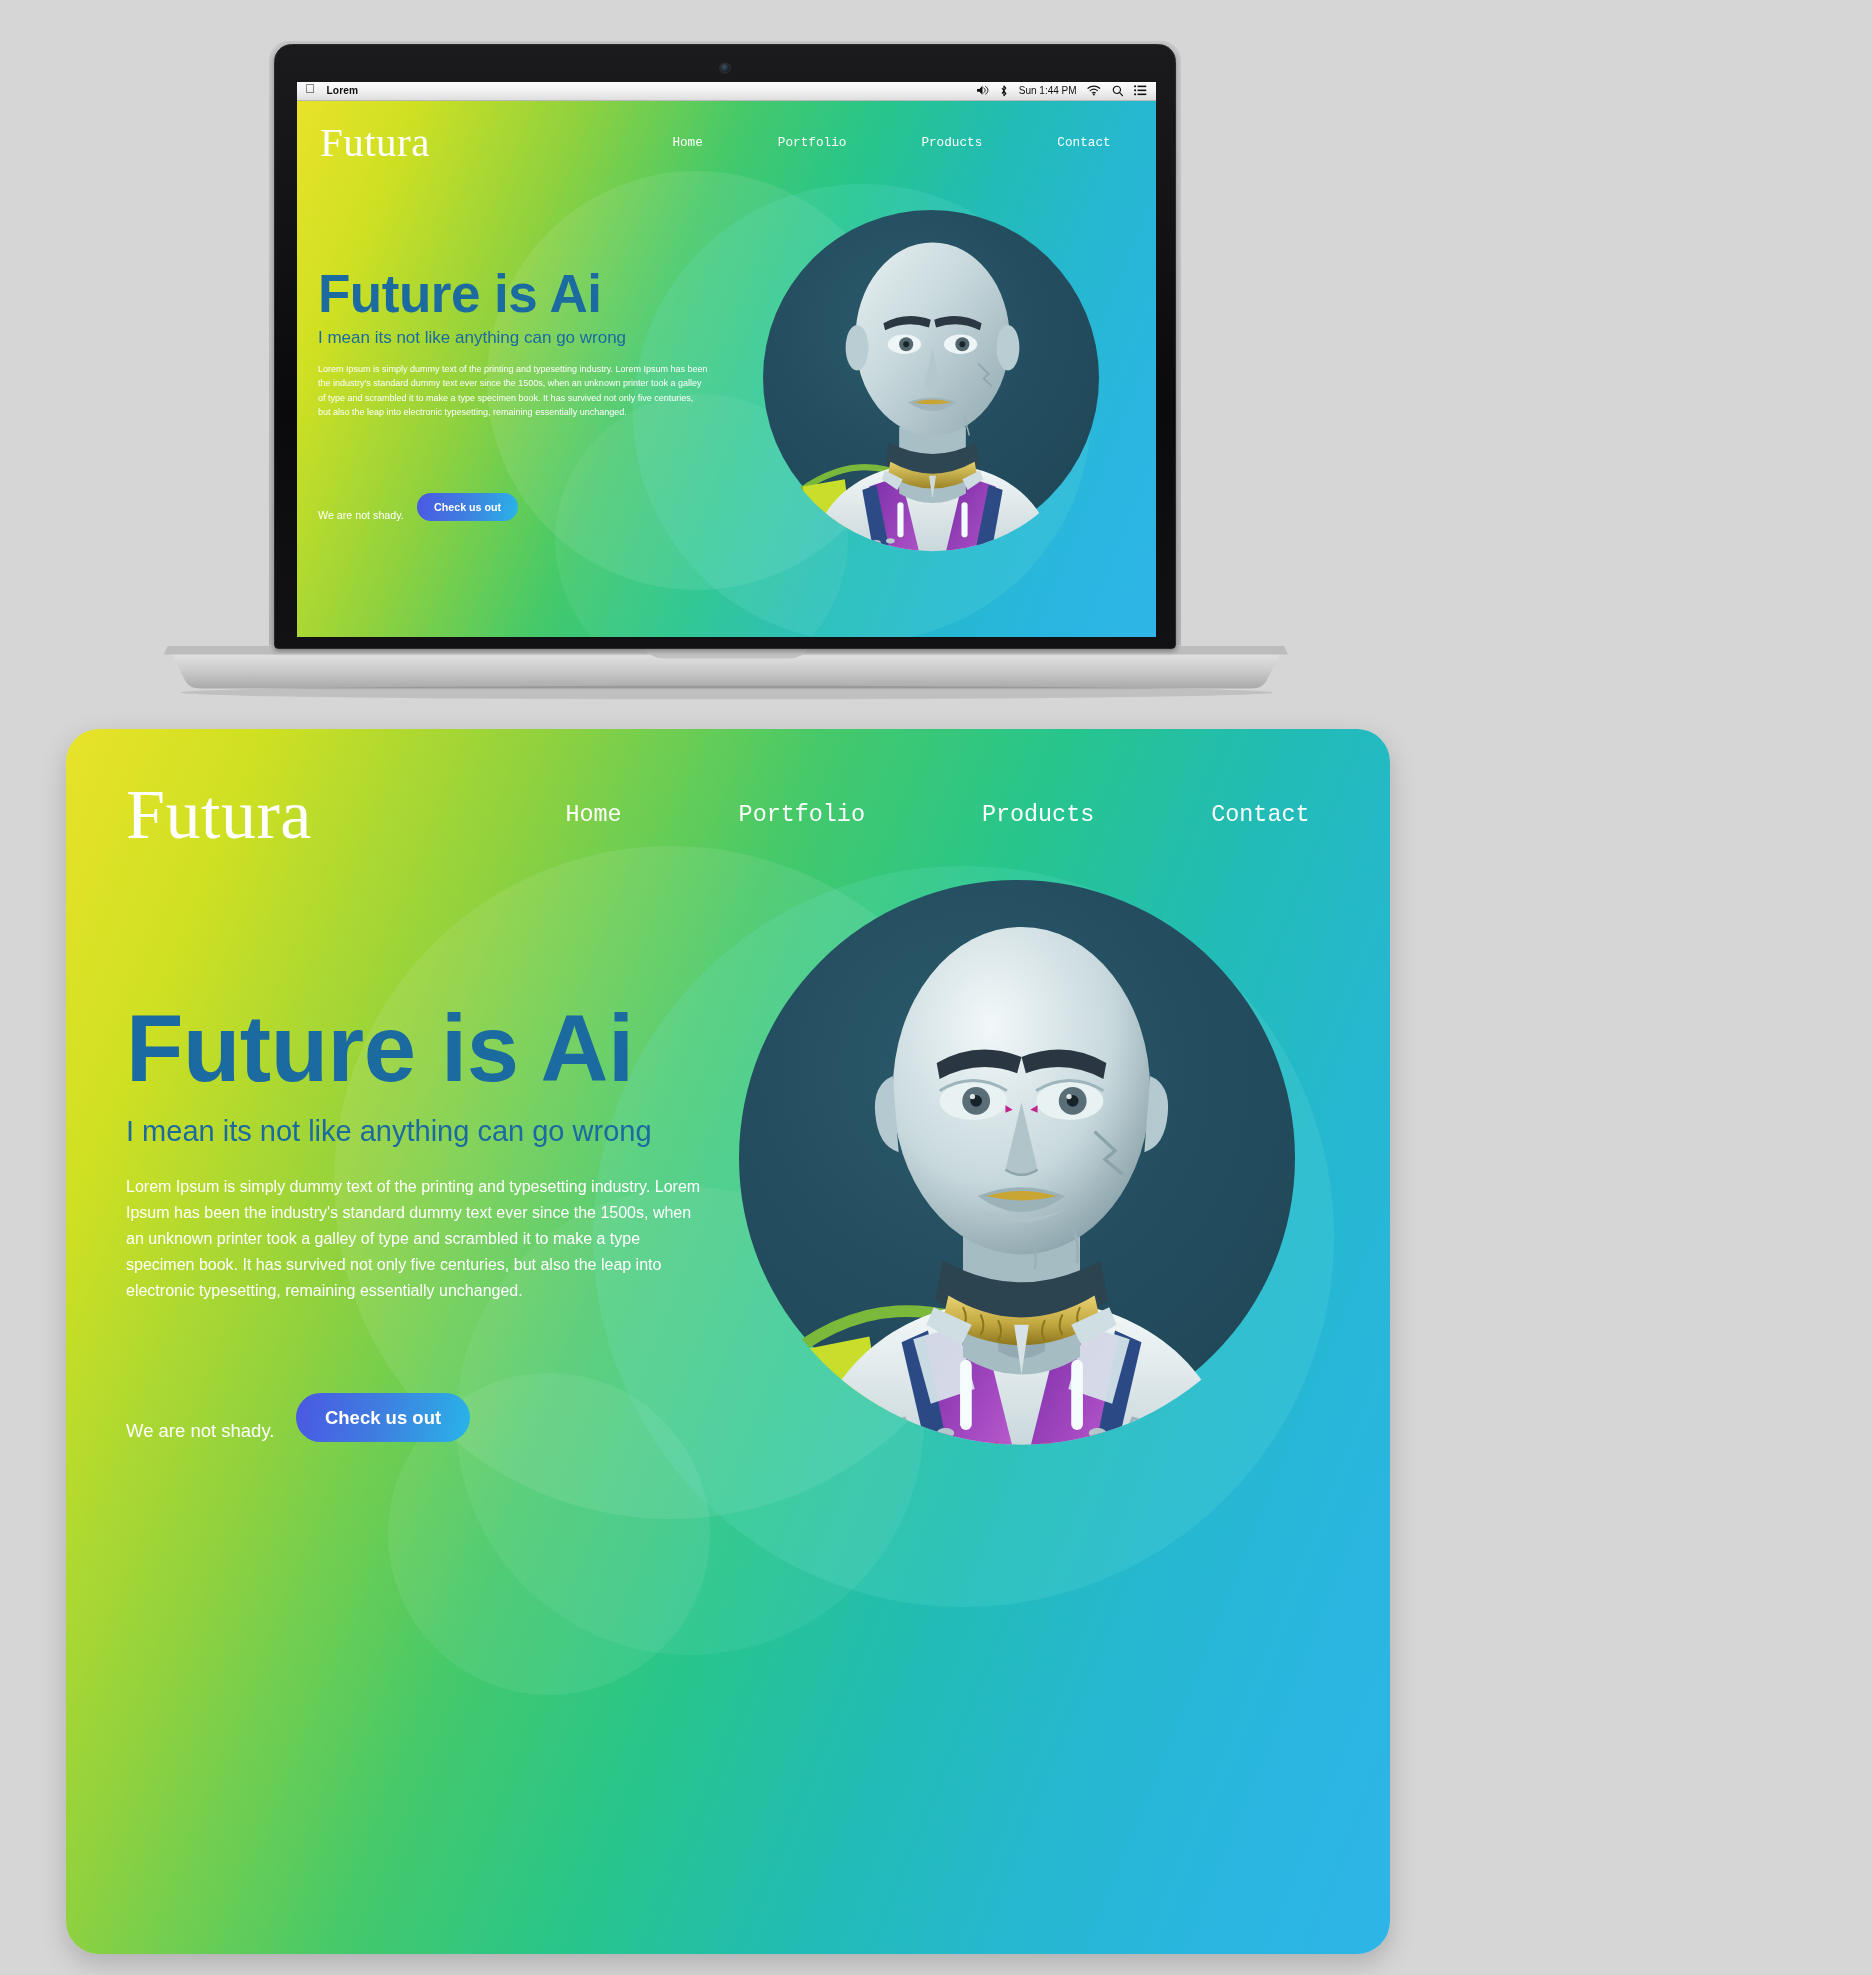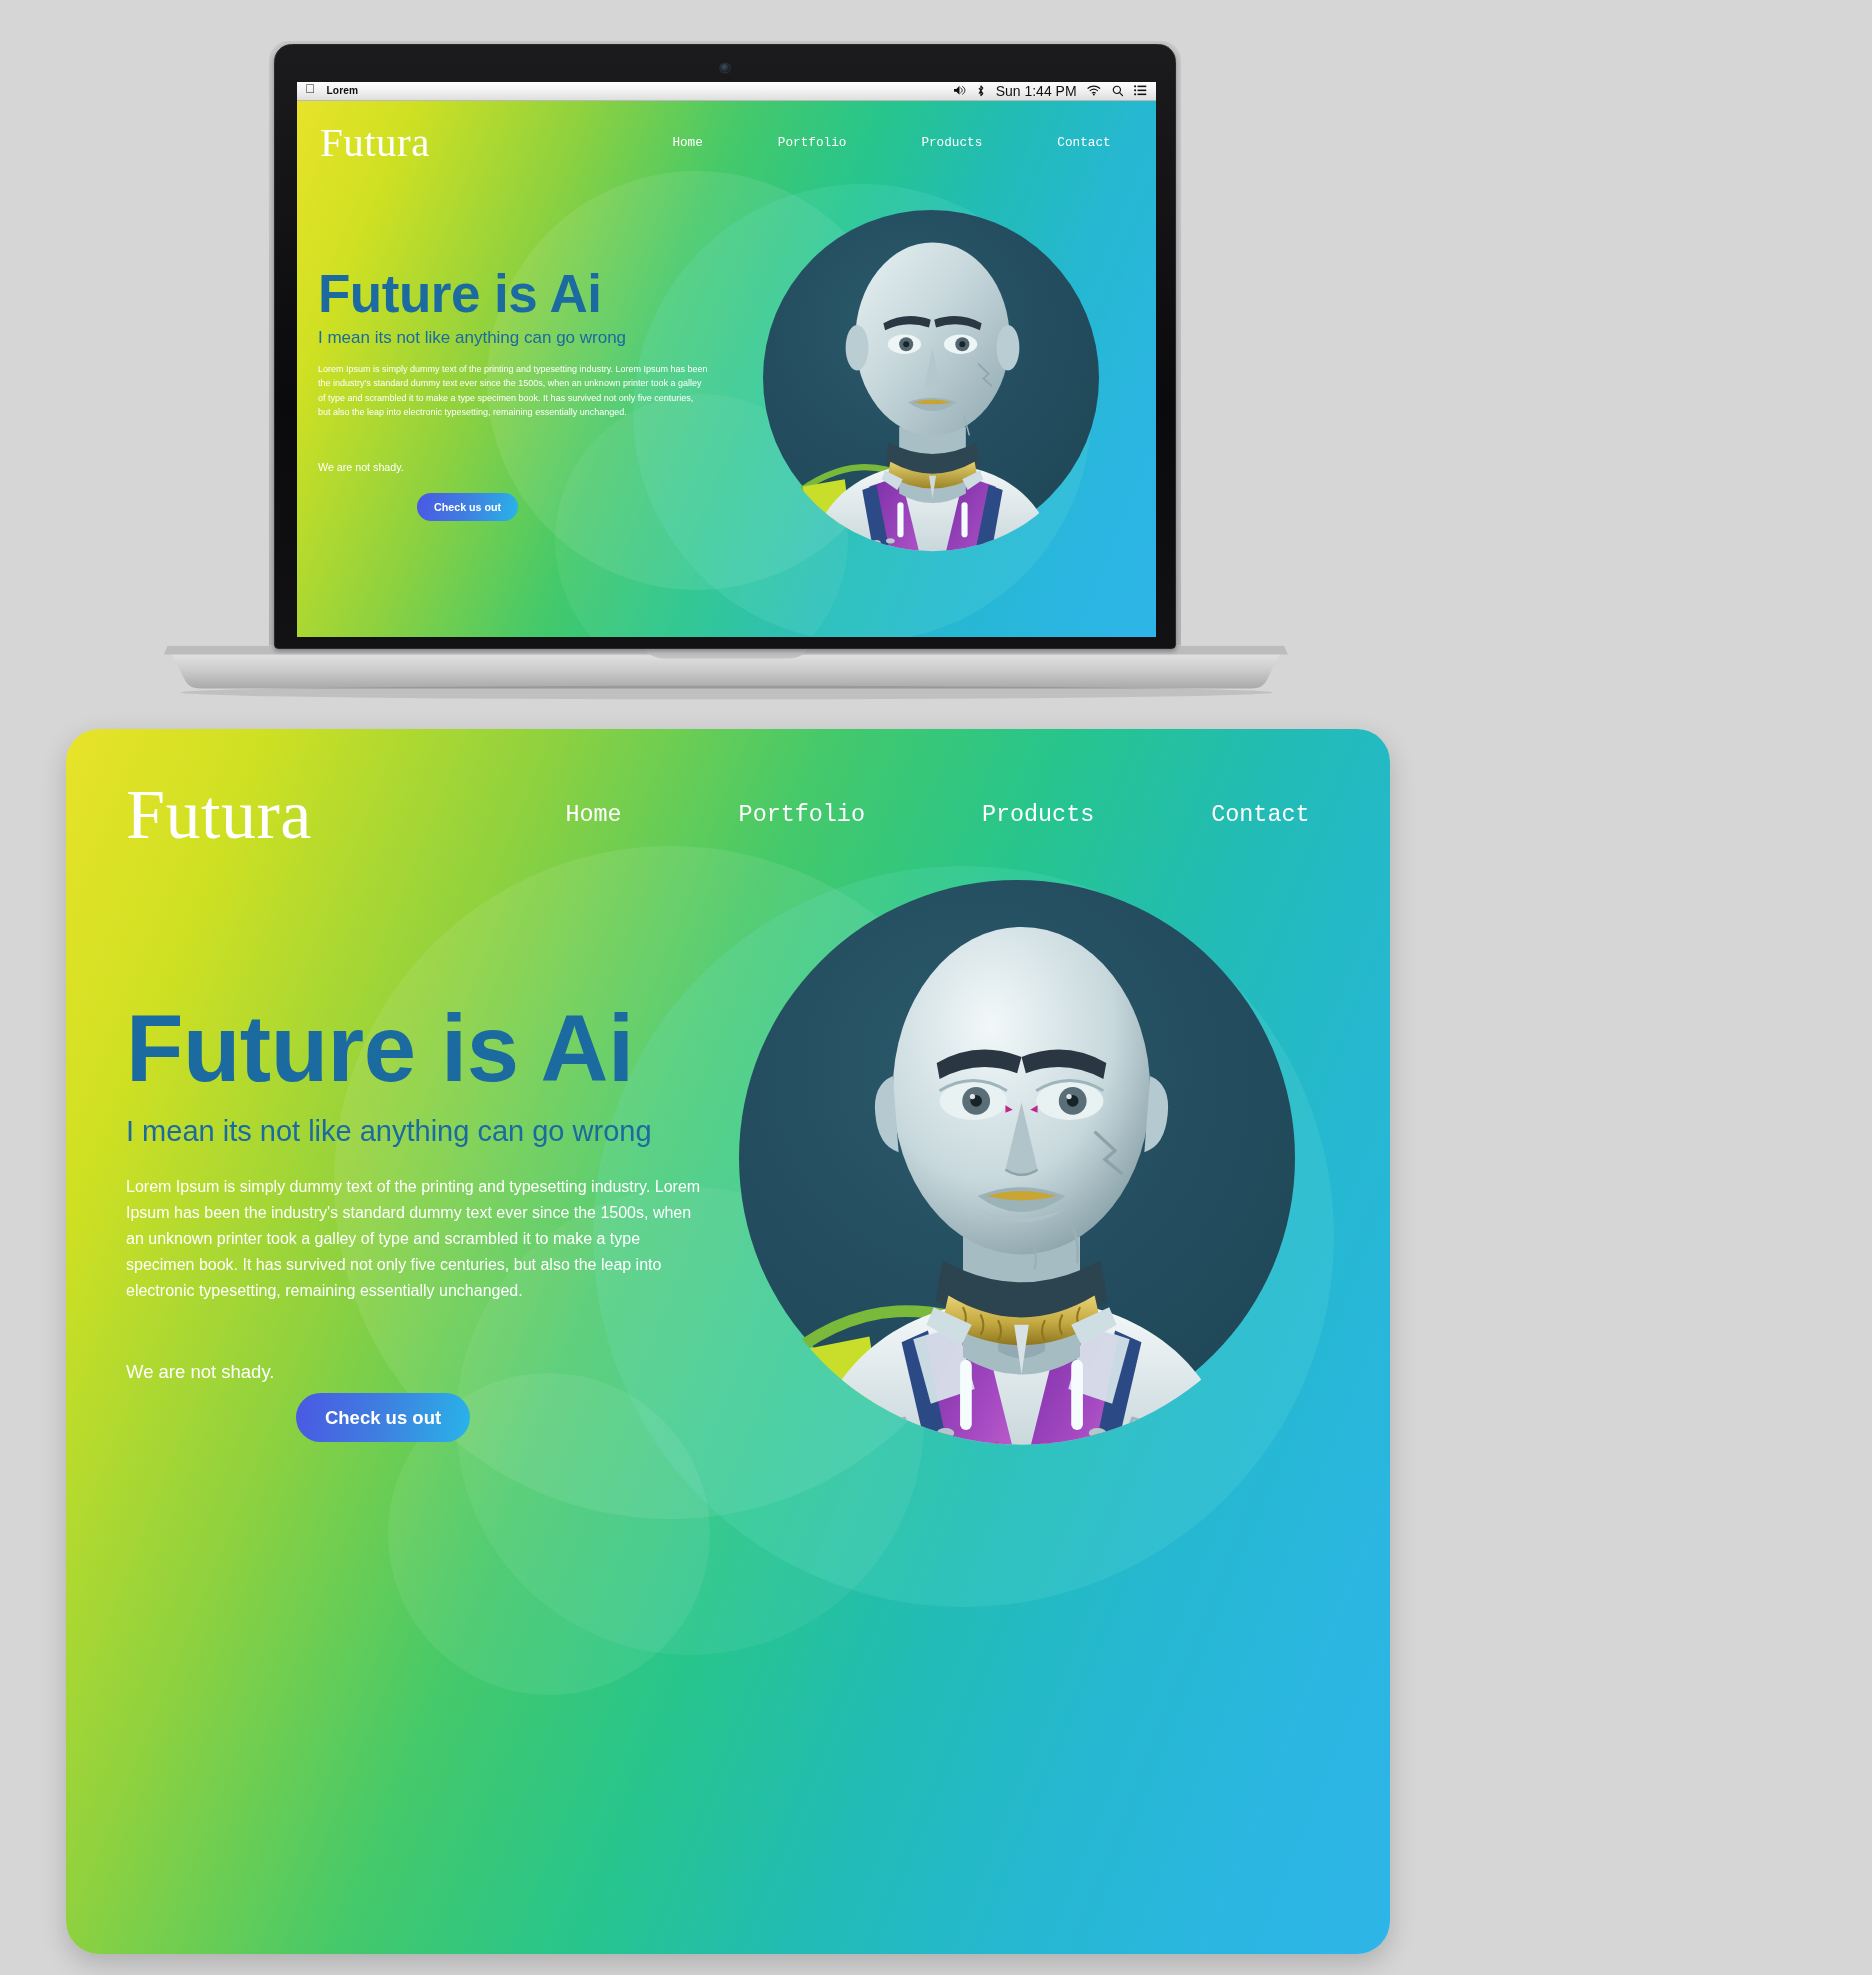"Sun 1:44 PM" .mb-clock { font-size: 14px -> 10px }
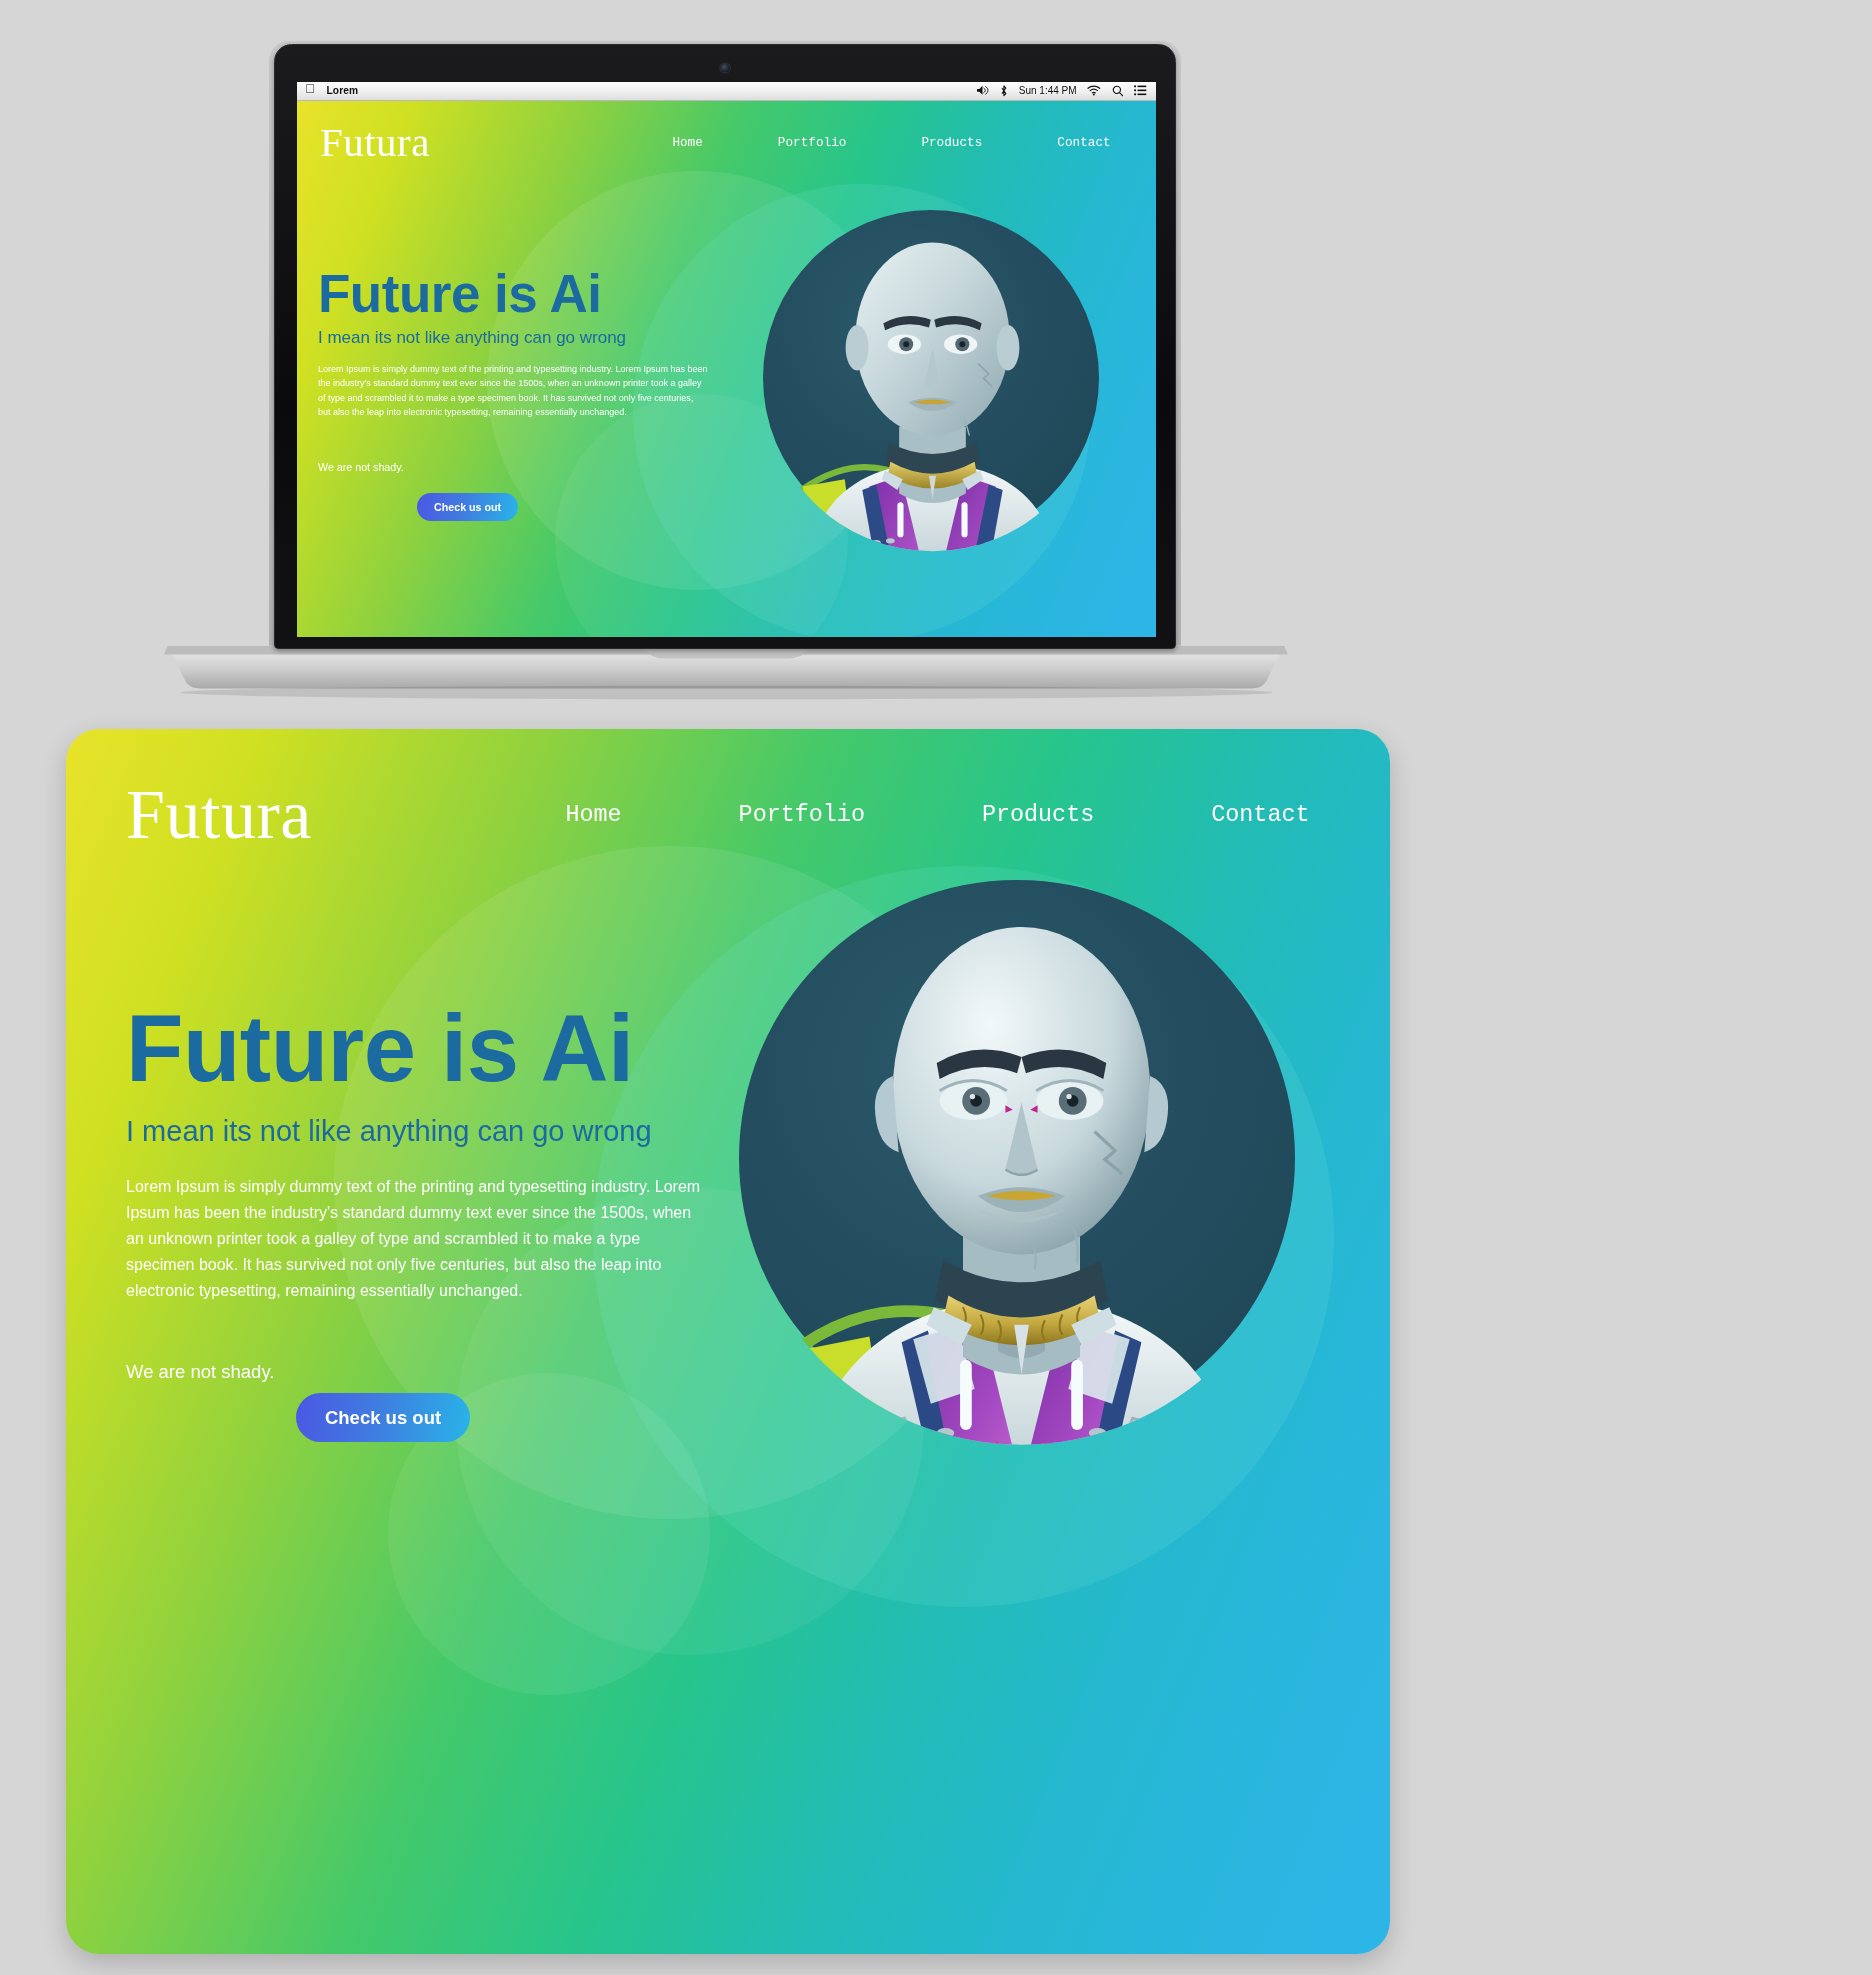"We are not shady." .cta-row { align-items: flex-start -> flex-end }
